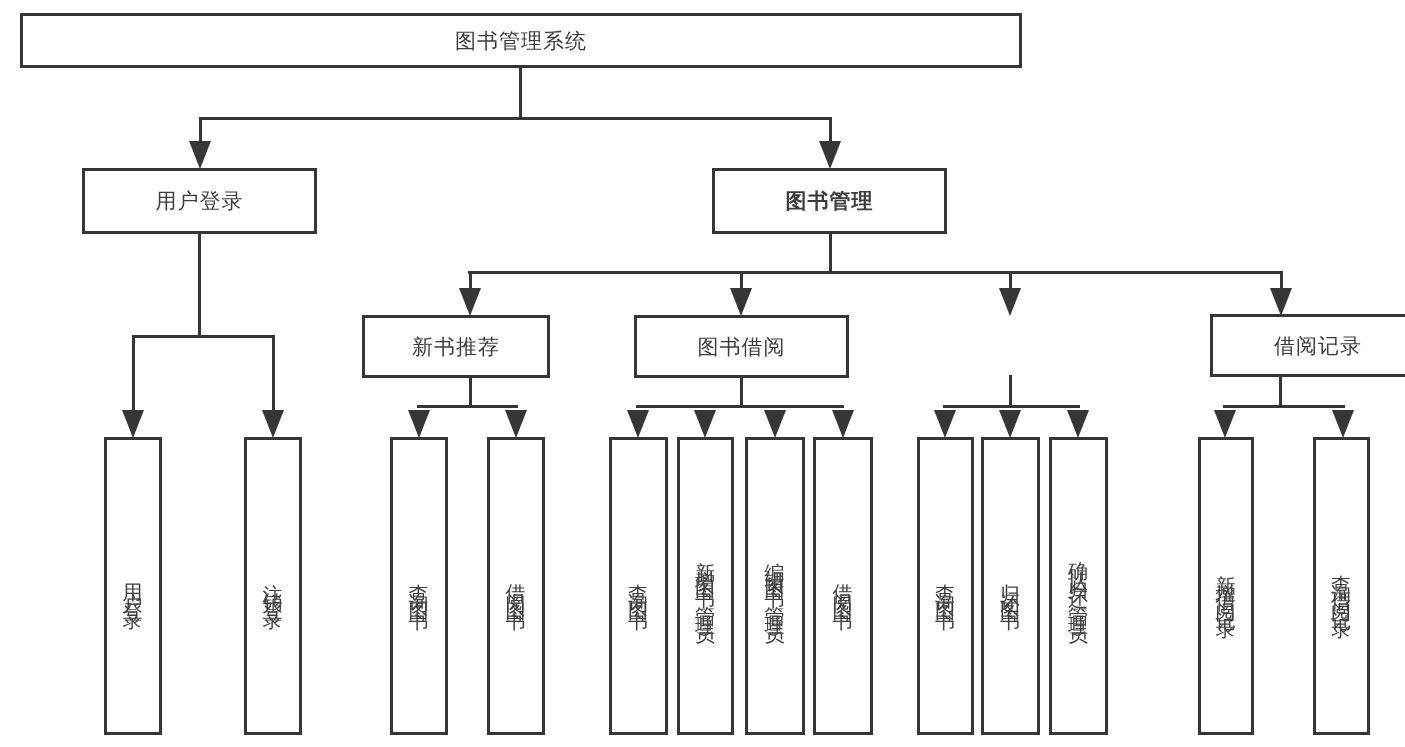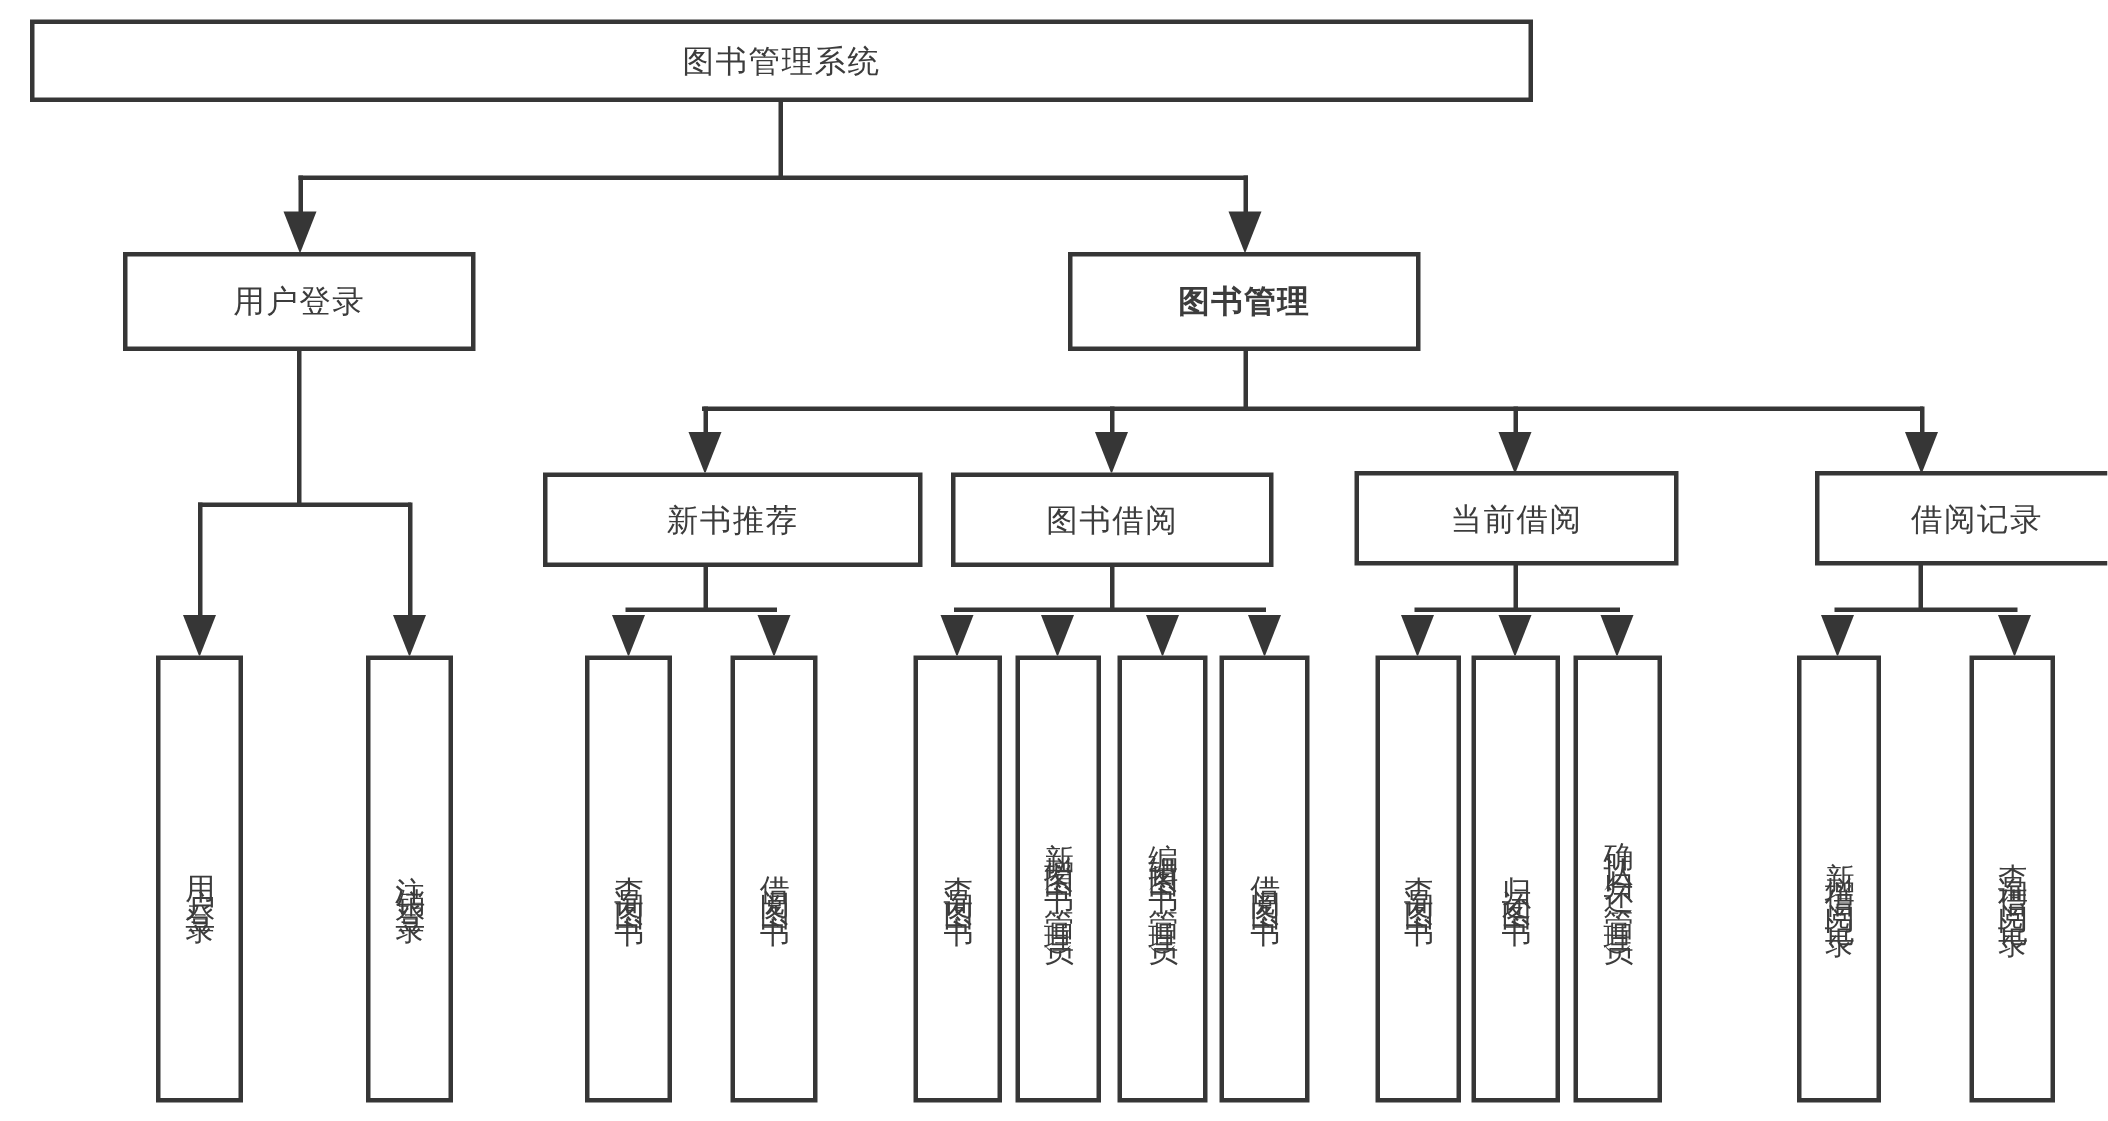"新书推荐" #b-rec { width: 253px -> 188px }
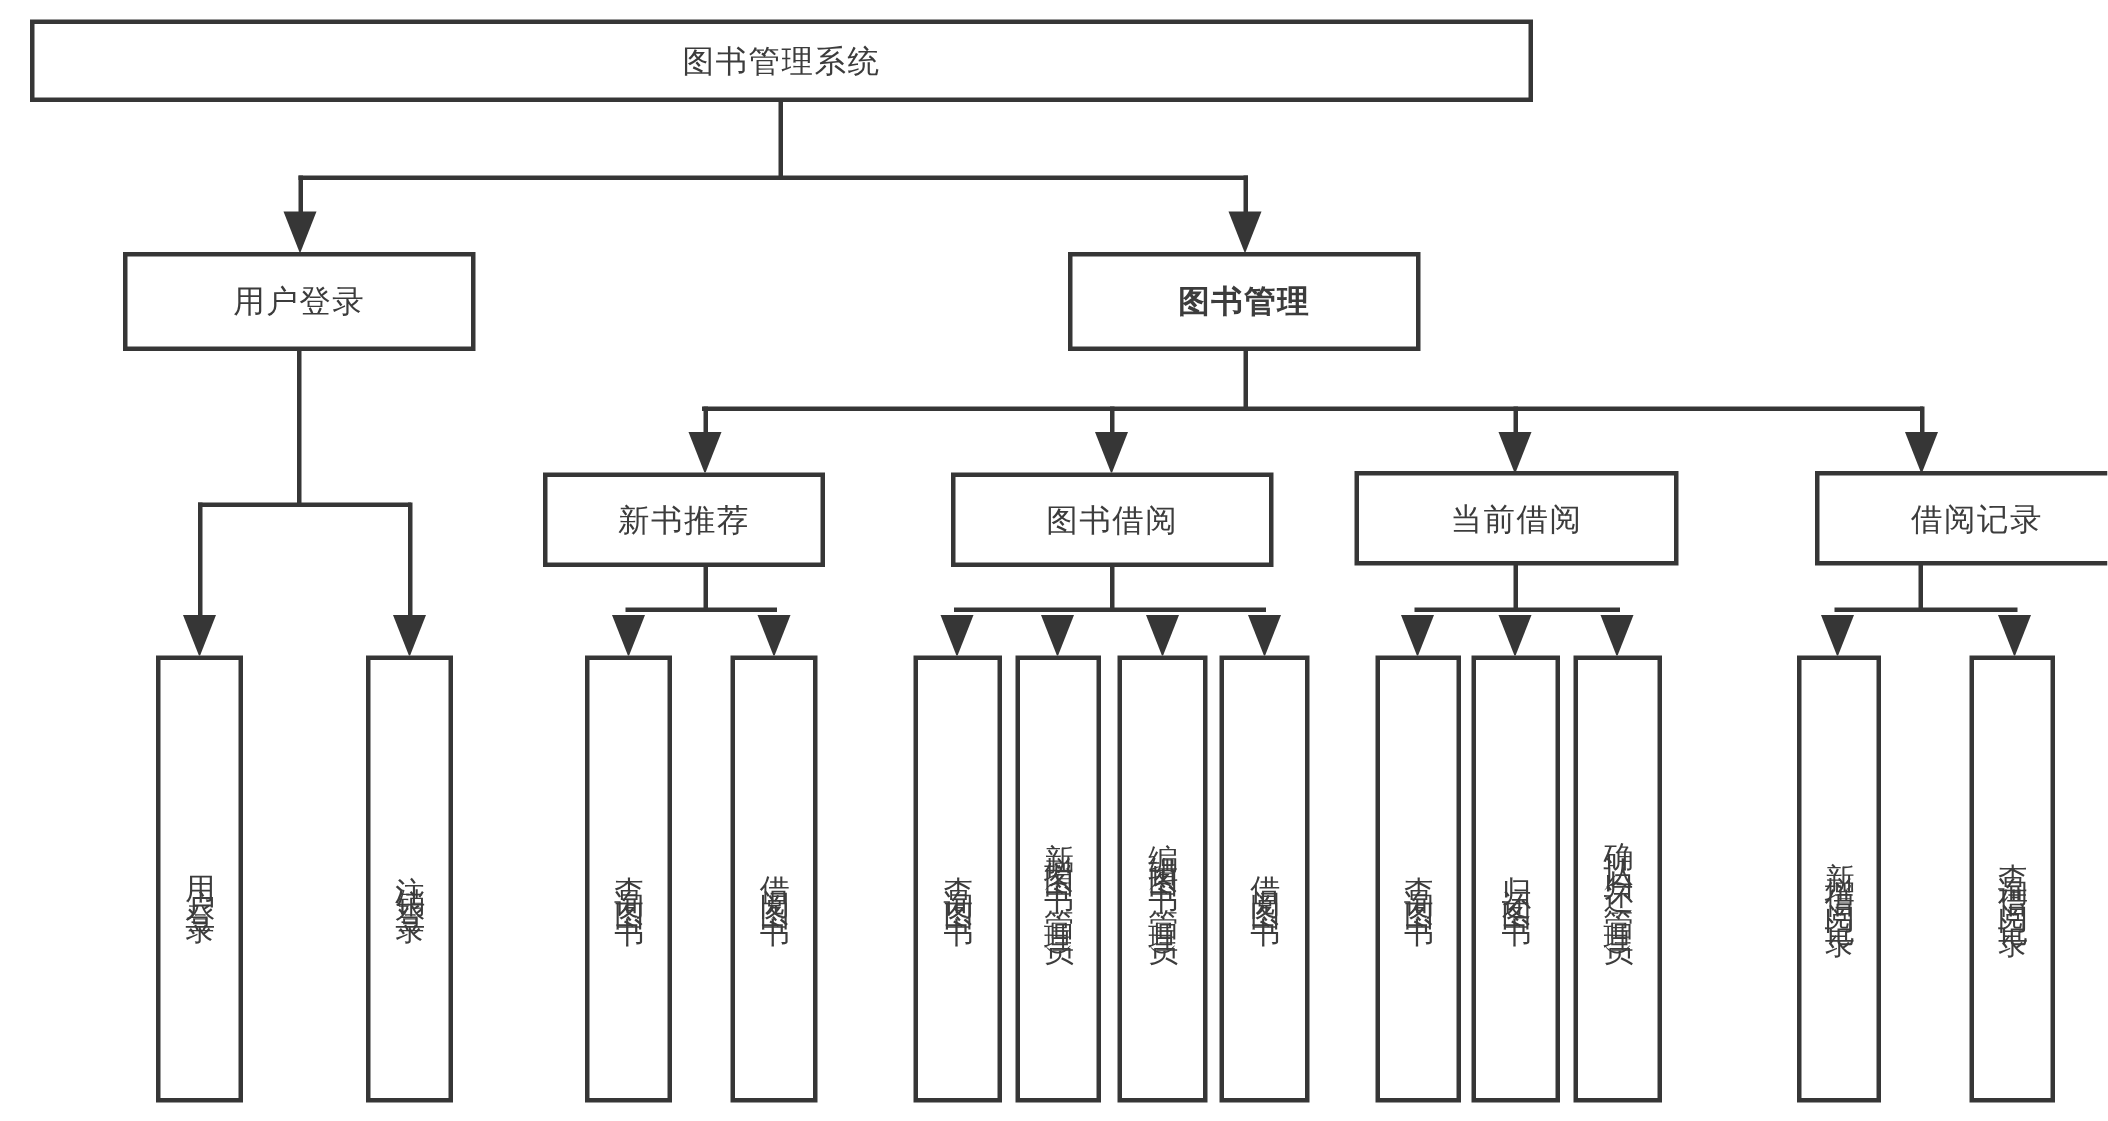"当前借阅" div.box { html: <div> <span>当前借阅</span> </div> -> none }
